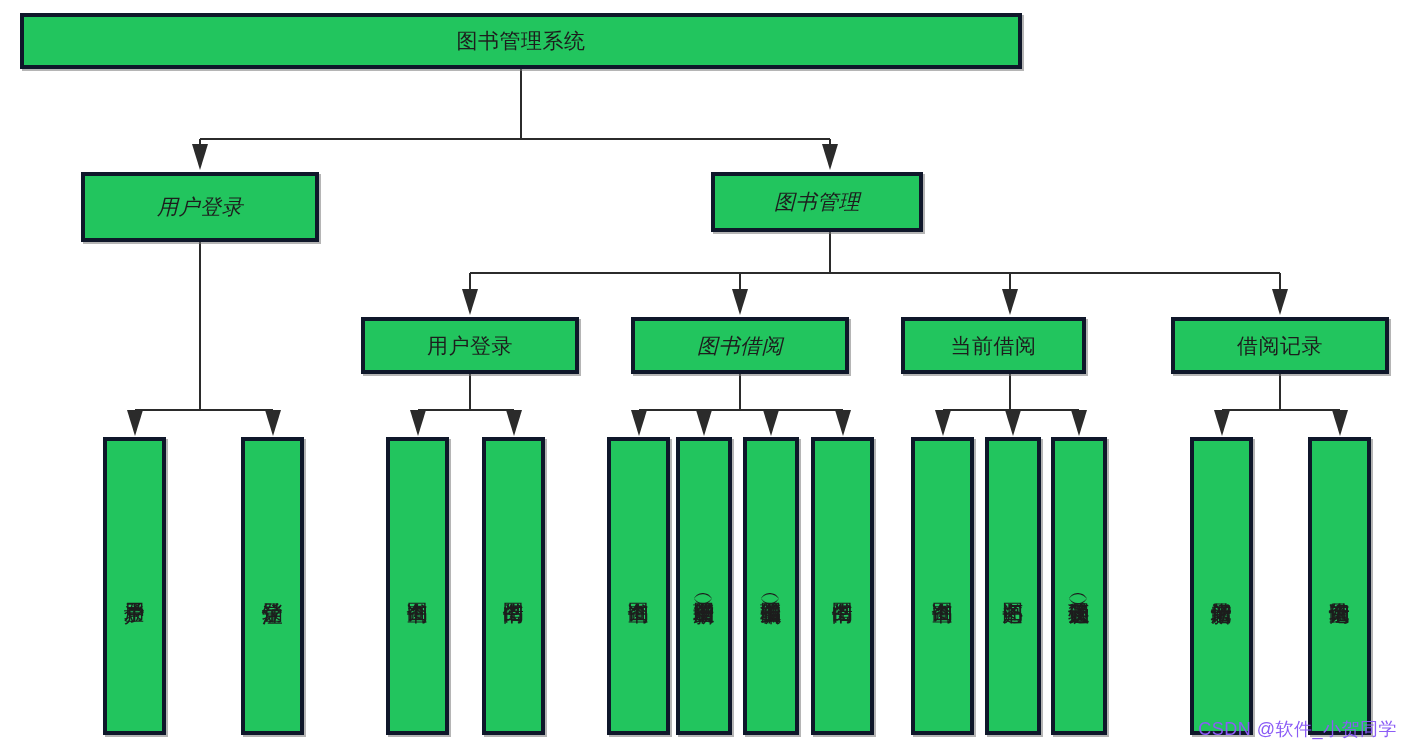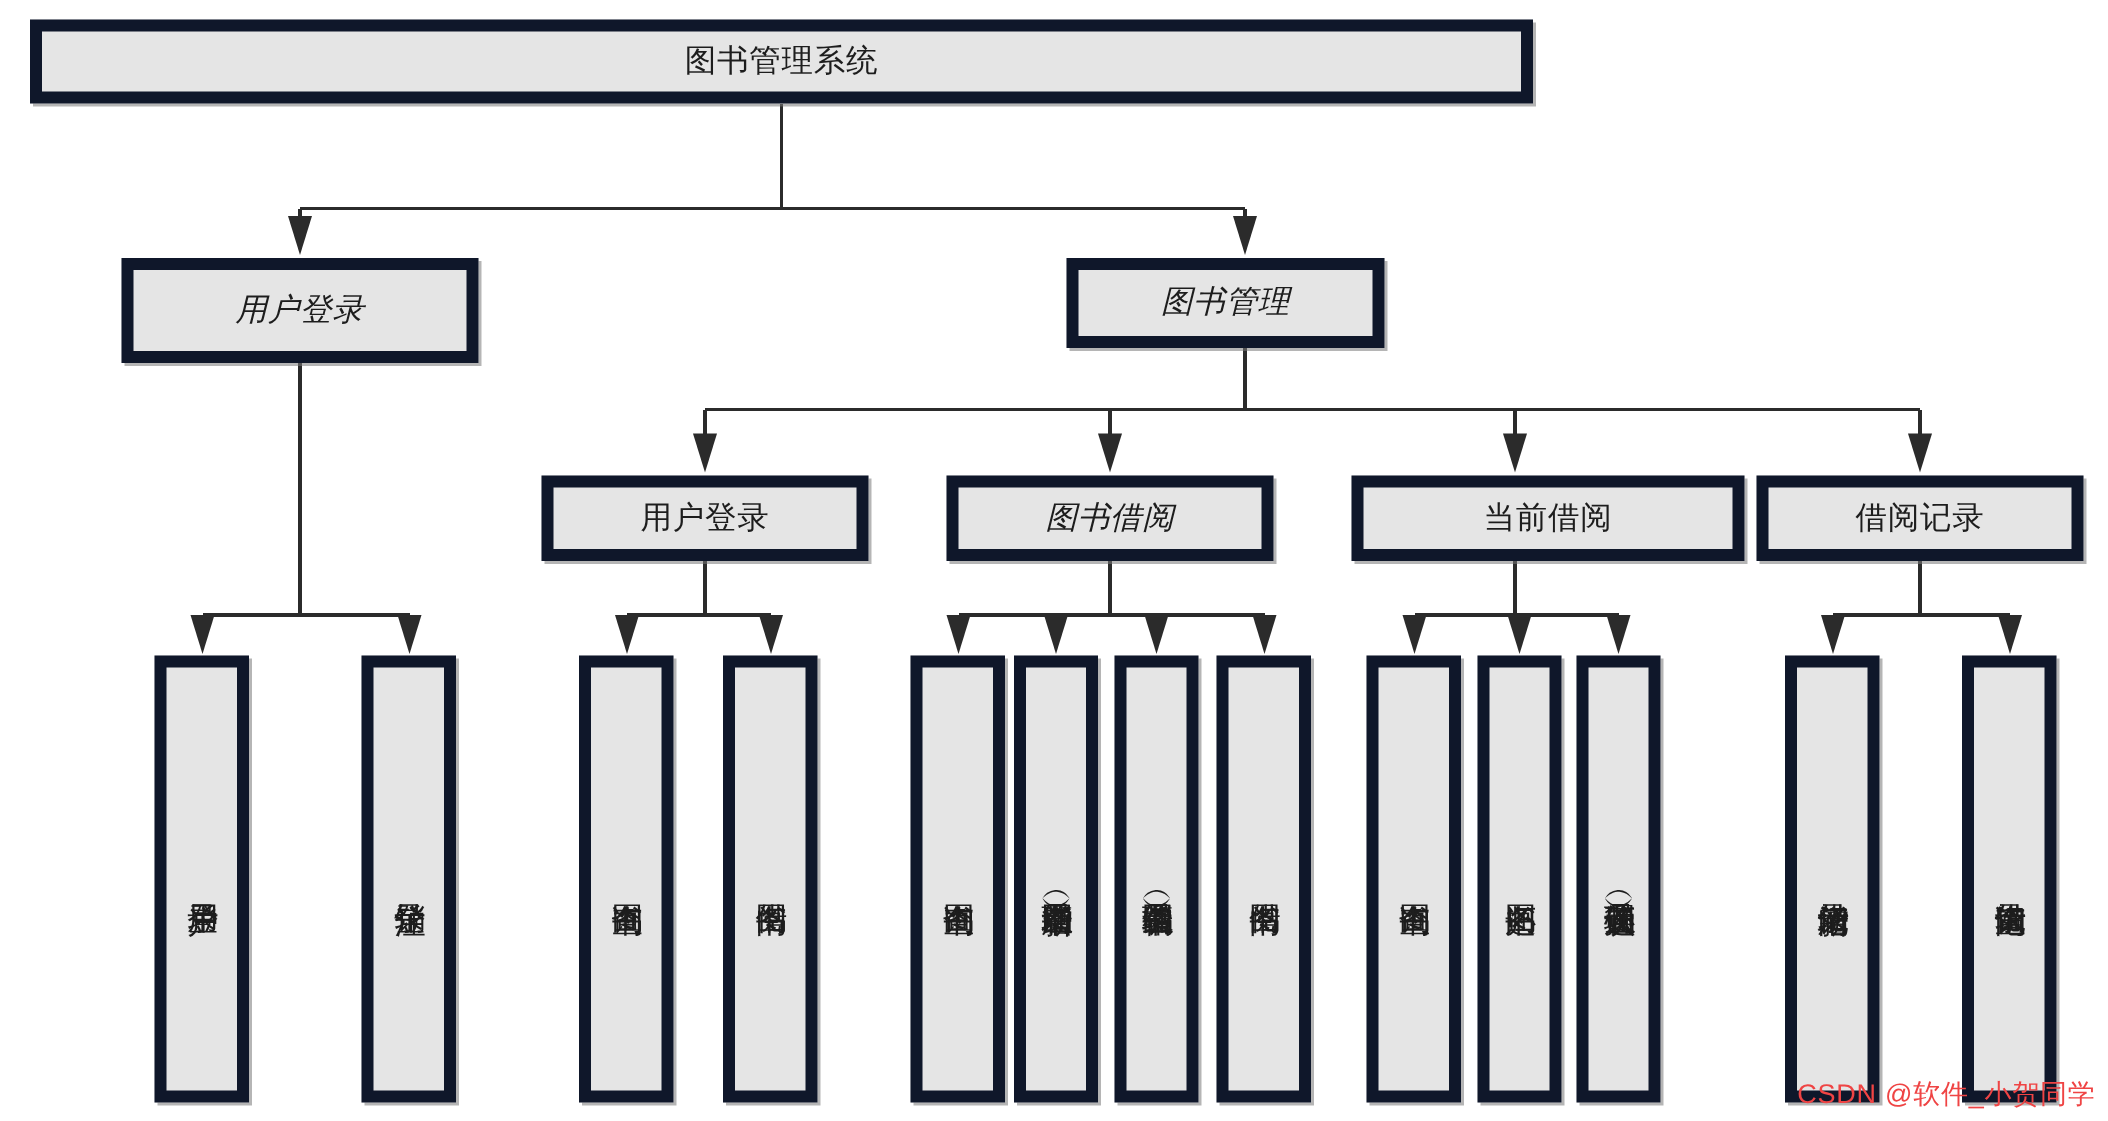"图书管理系统" .node-box { background: #e5e5e5 -> #22c55e; border: 8px solid #0f172a -> 4px solid #0f172a }
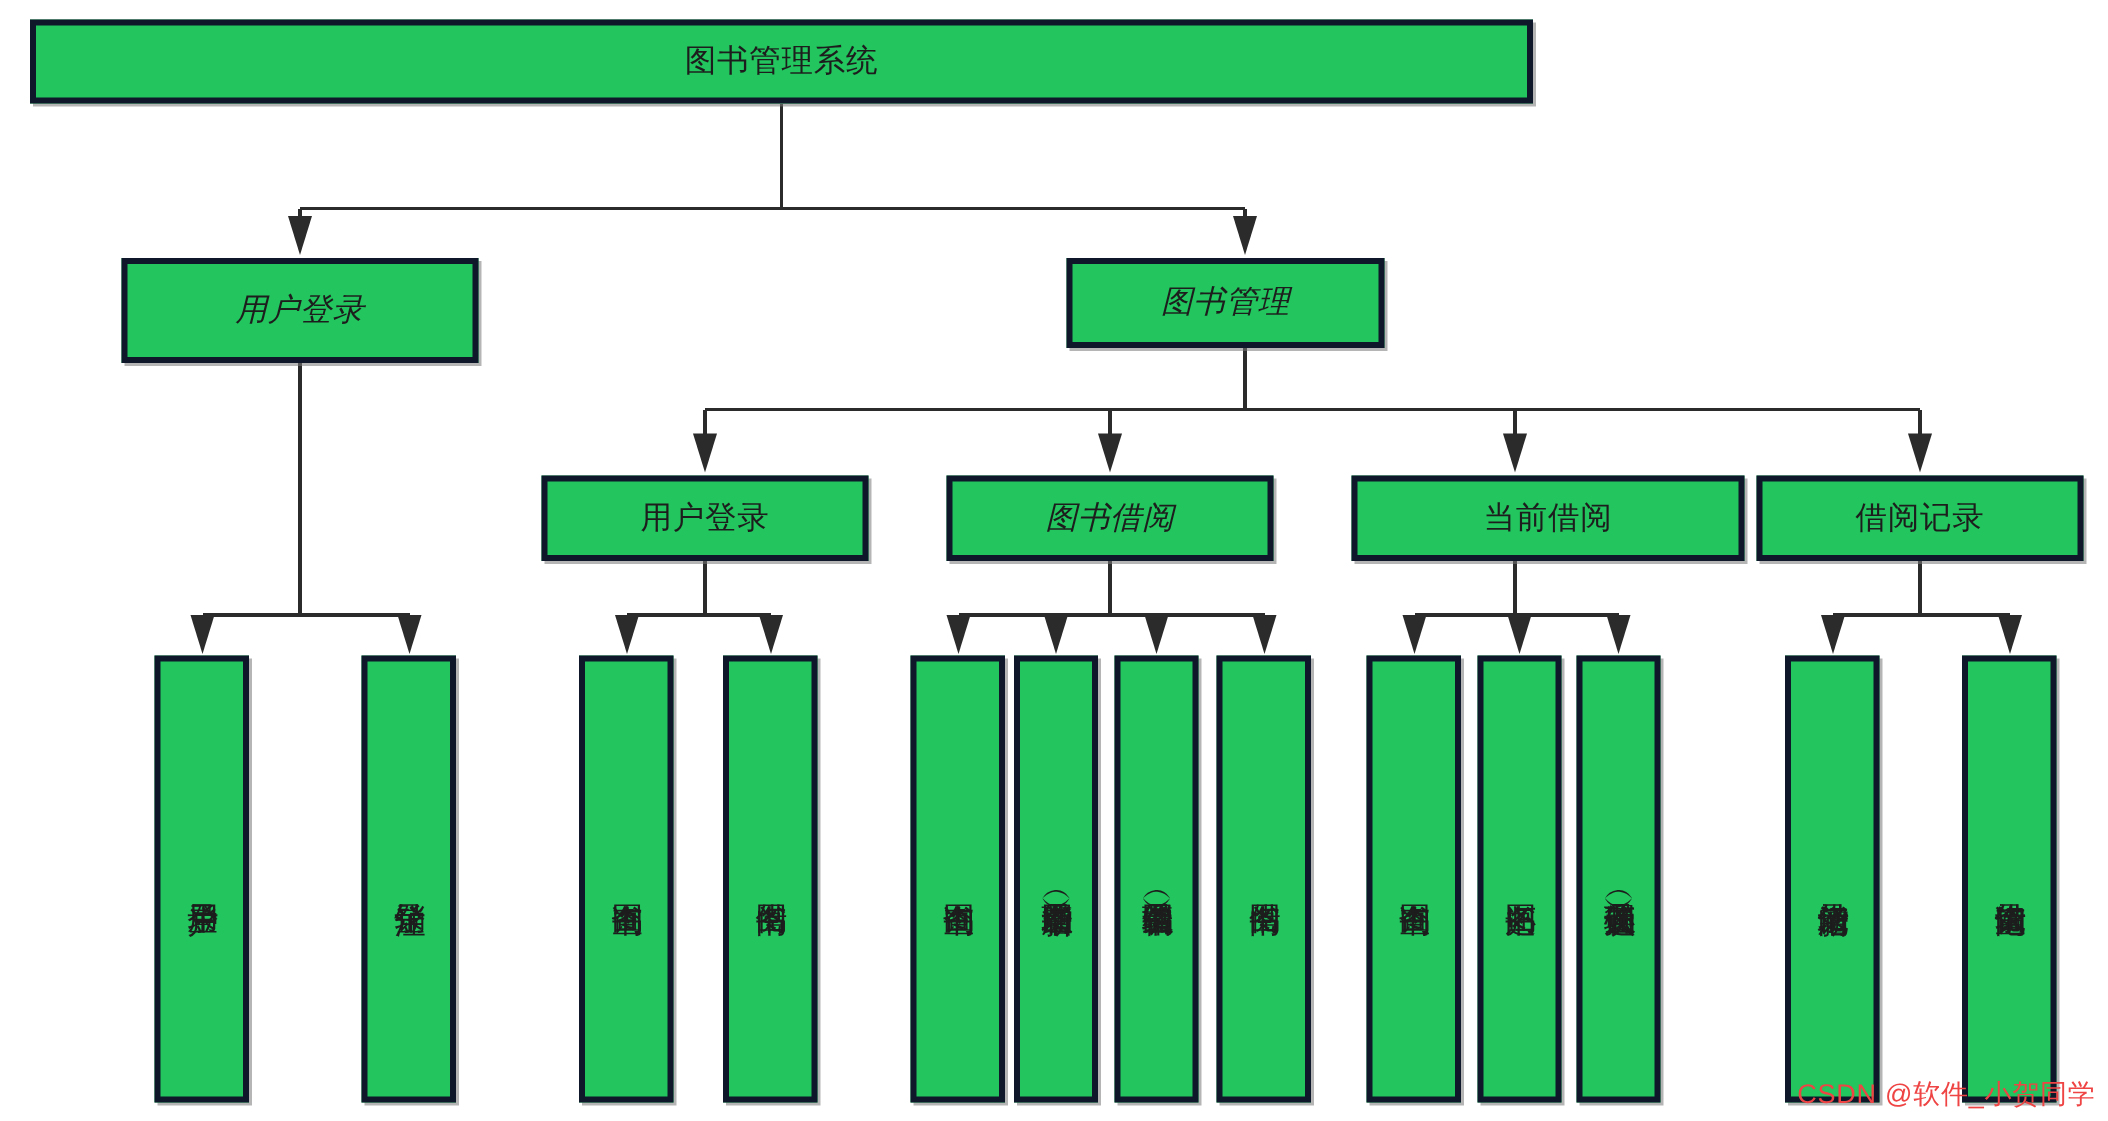"当前借阅" div.node-box { width: 262px -> 185px }
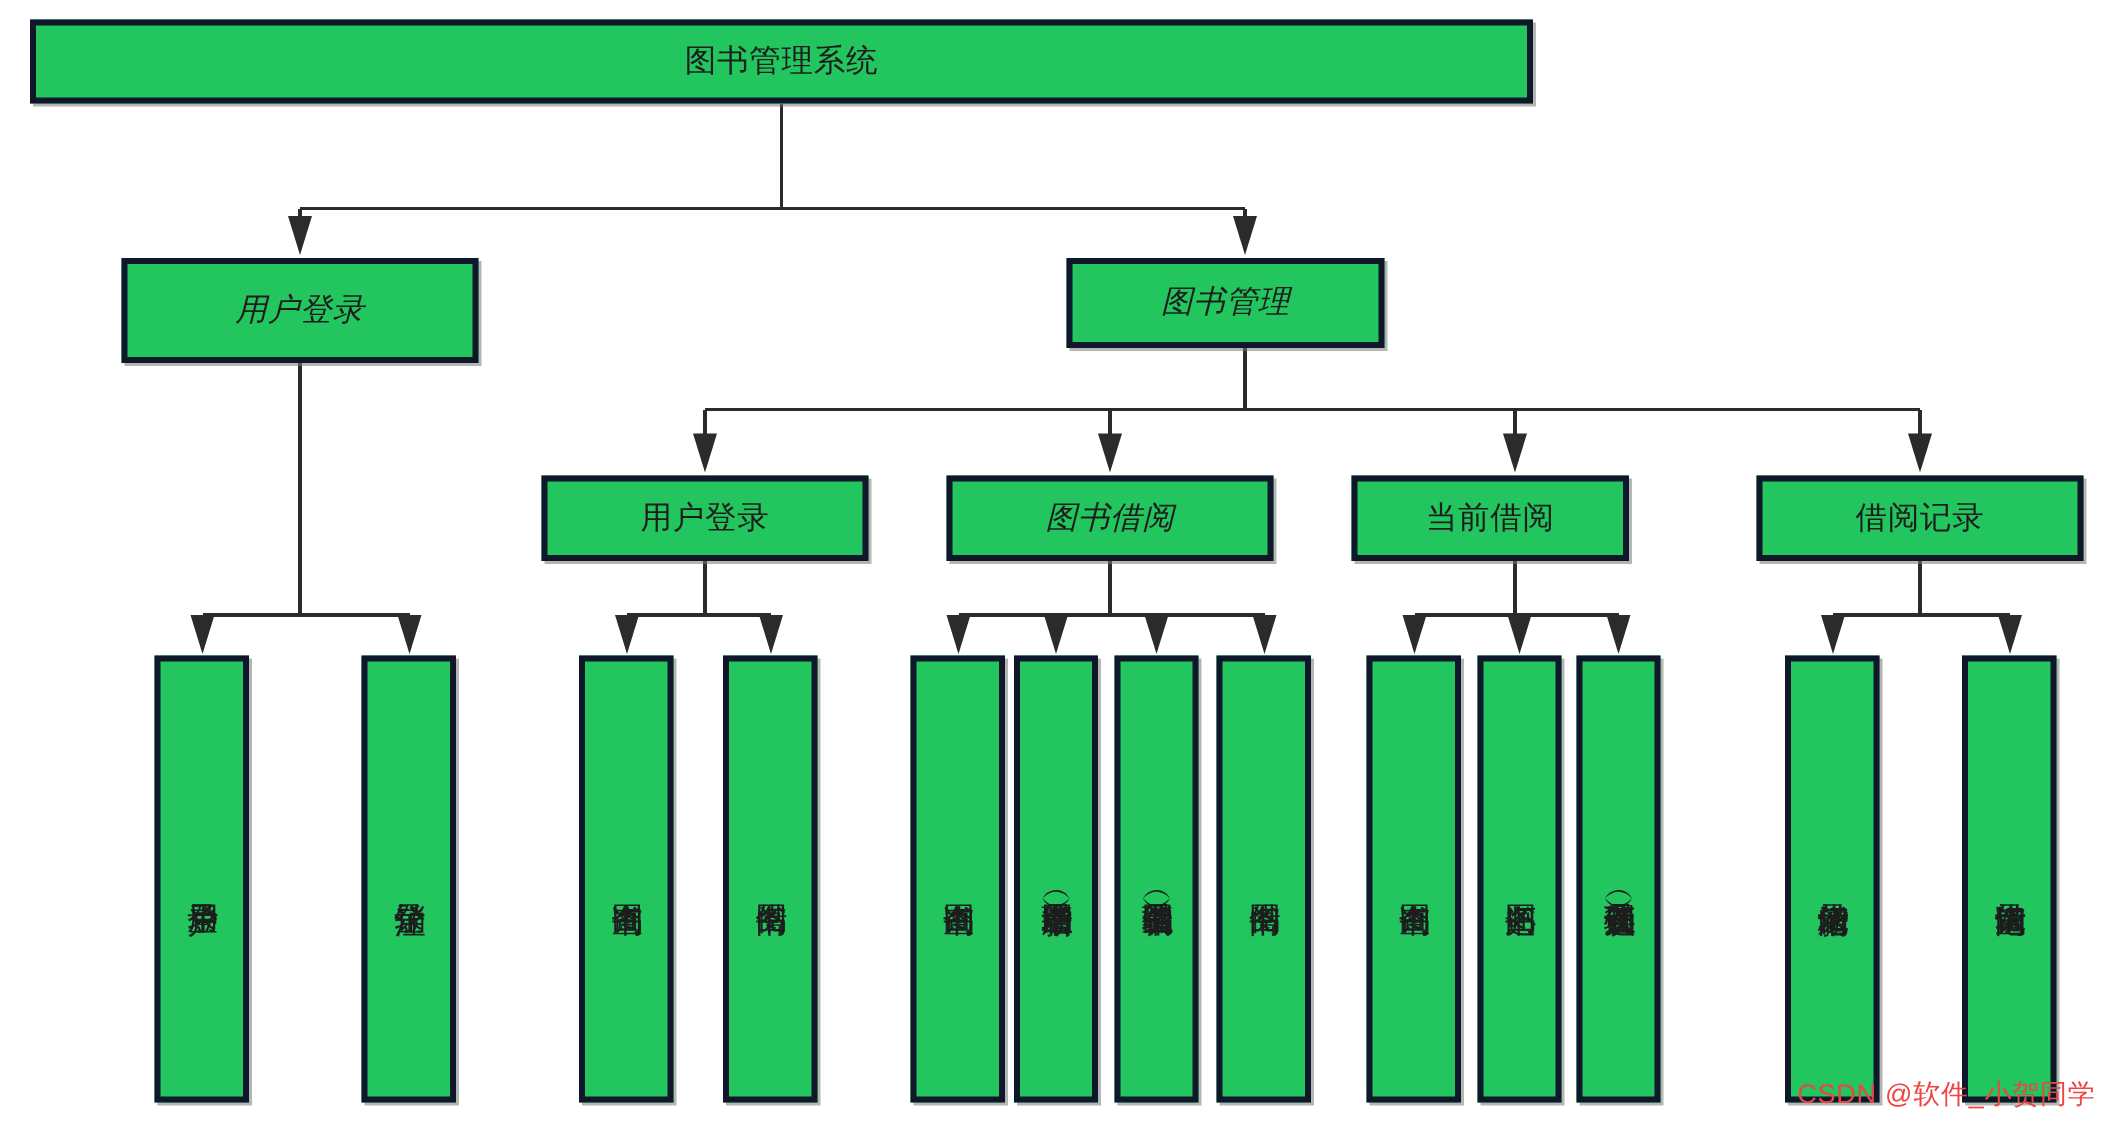"CSDN @软件_小贺同学" #watermark { color: #ef4444 -> #8b5cf6 }
